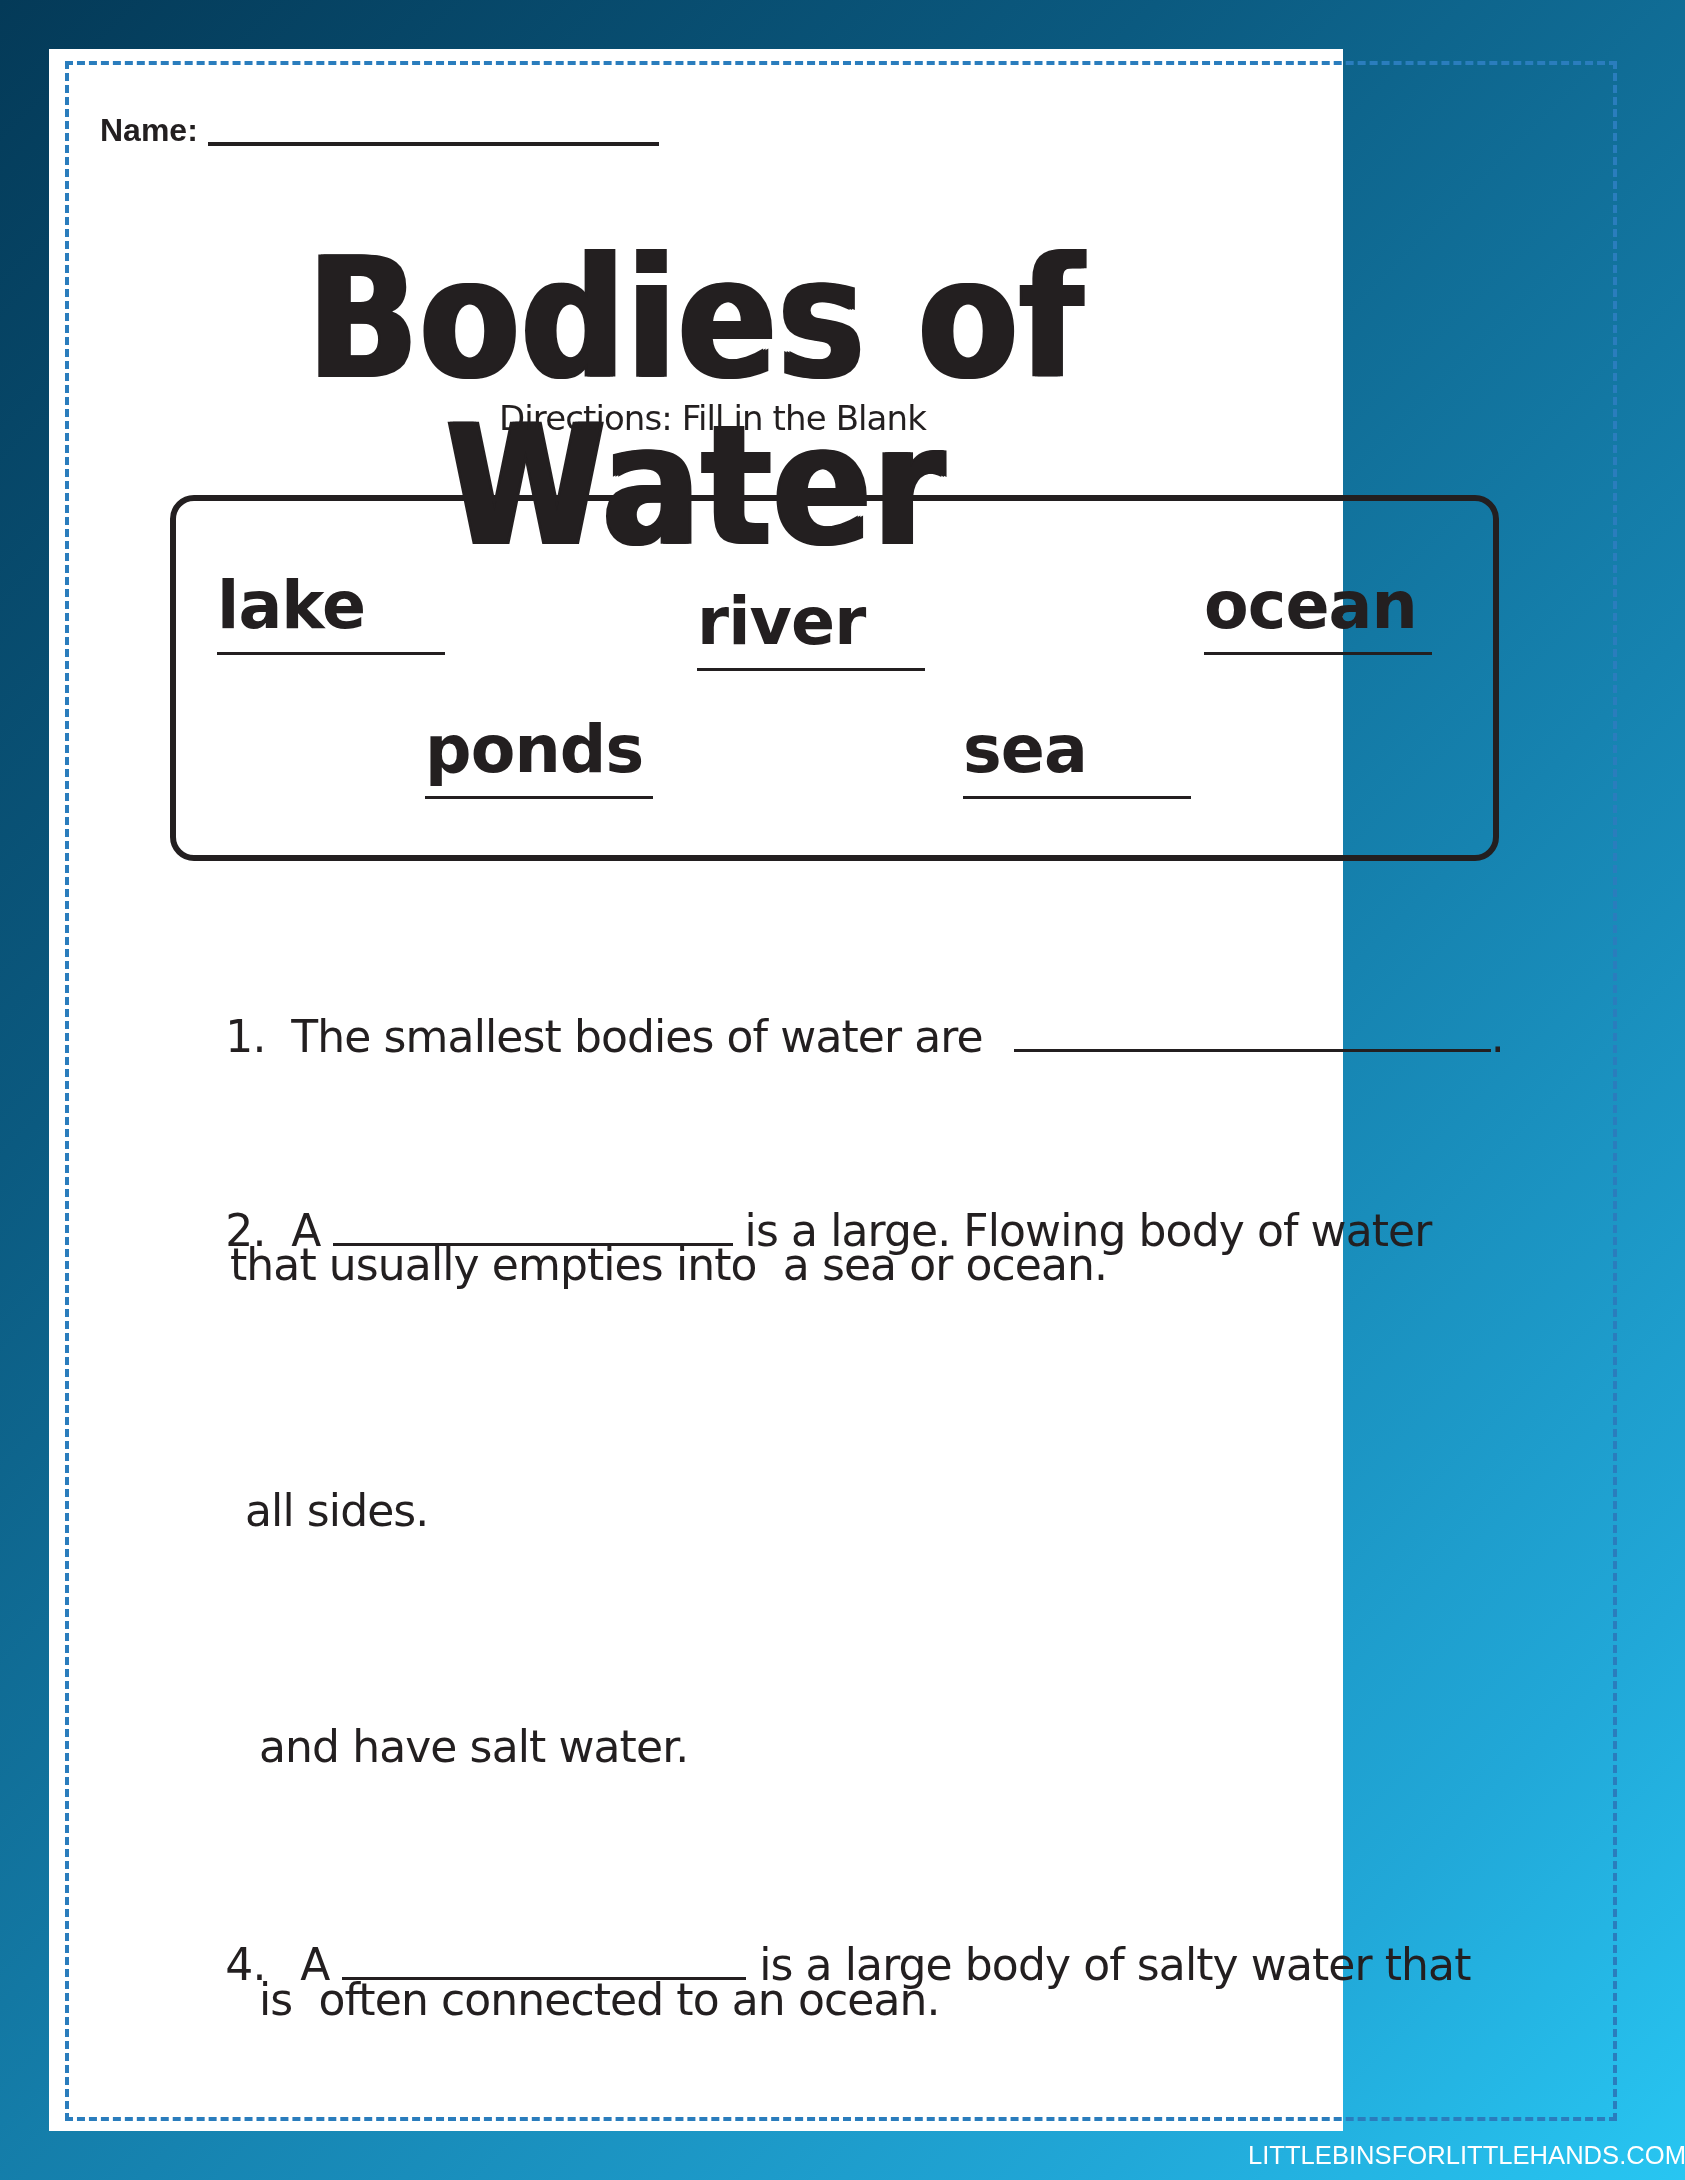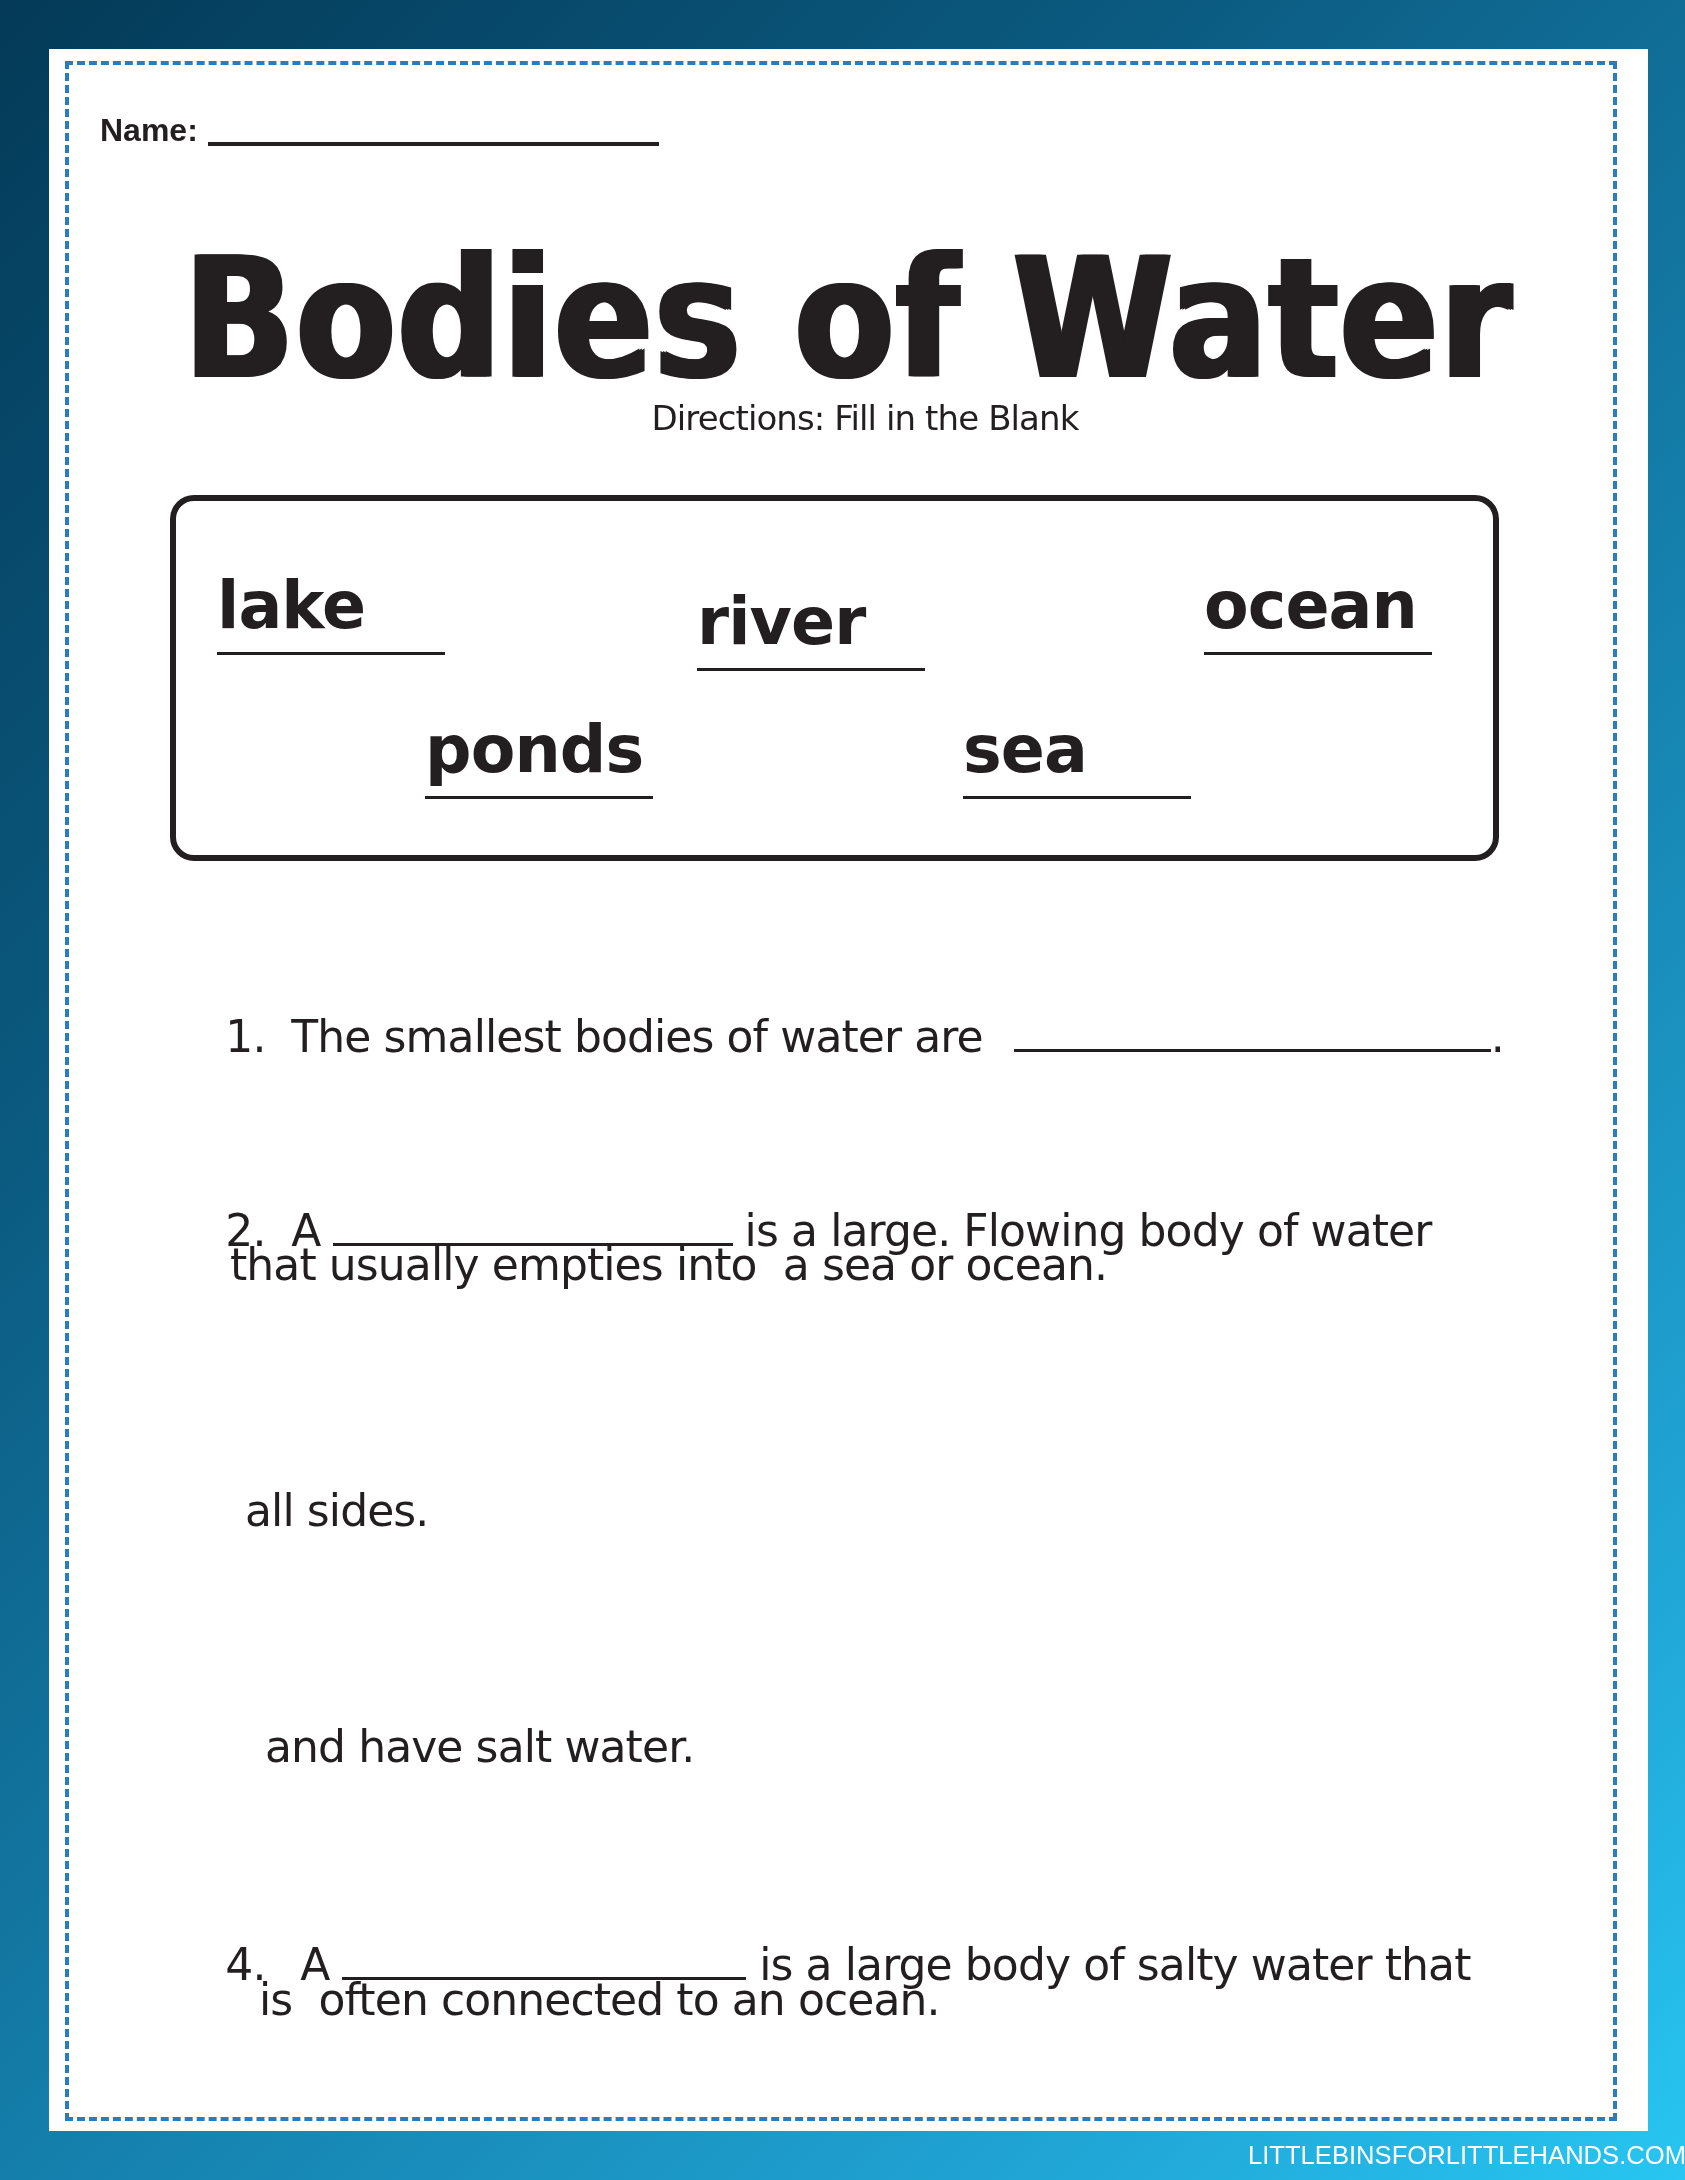"Name:" .page { width: 1599px -> 1294px }
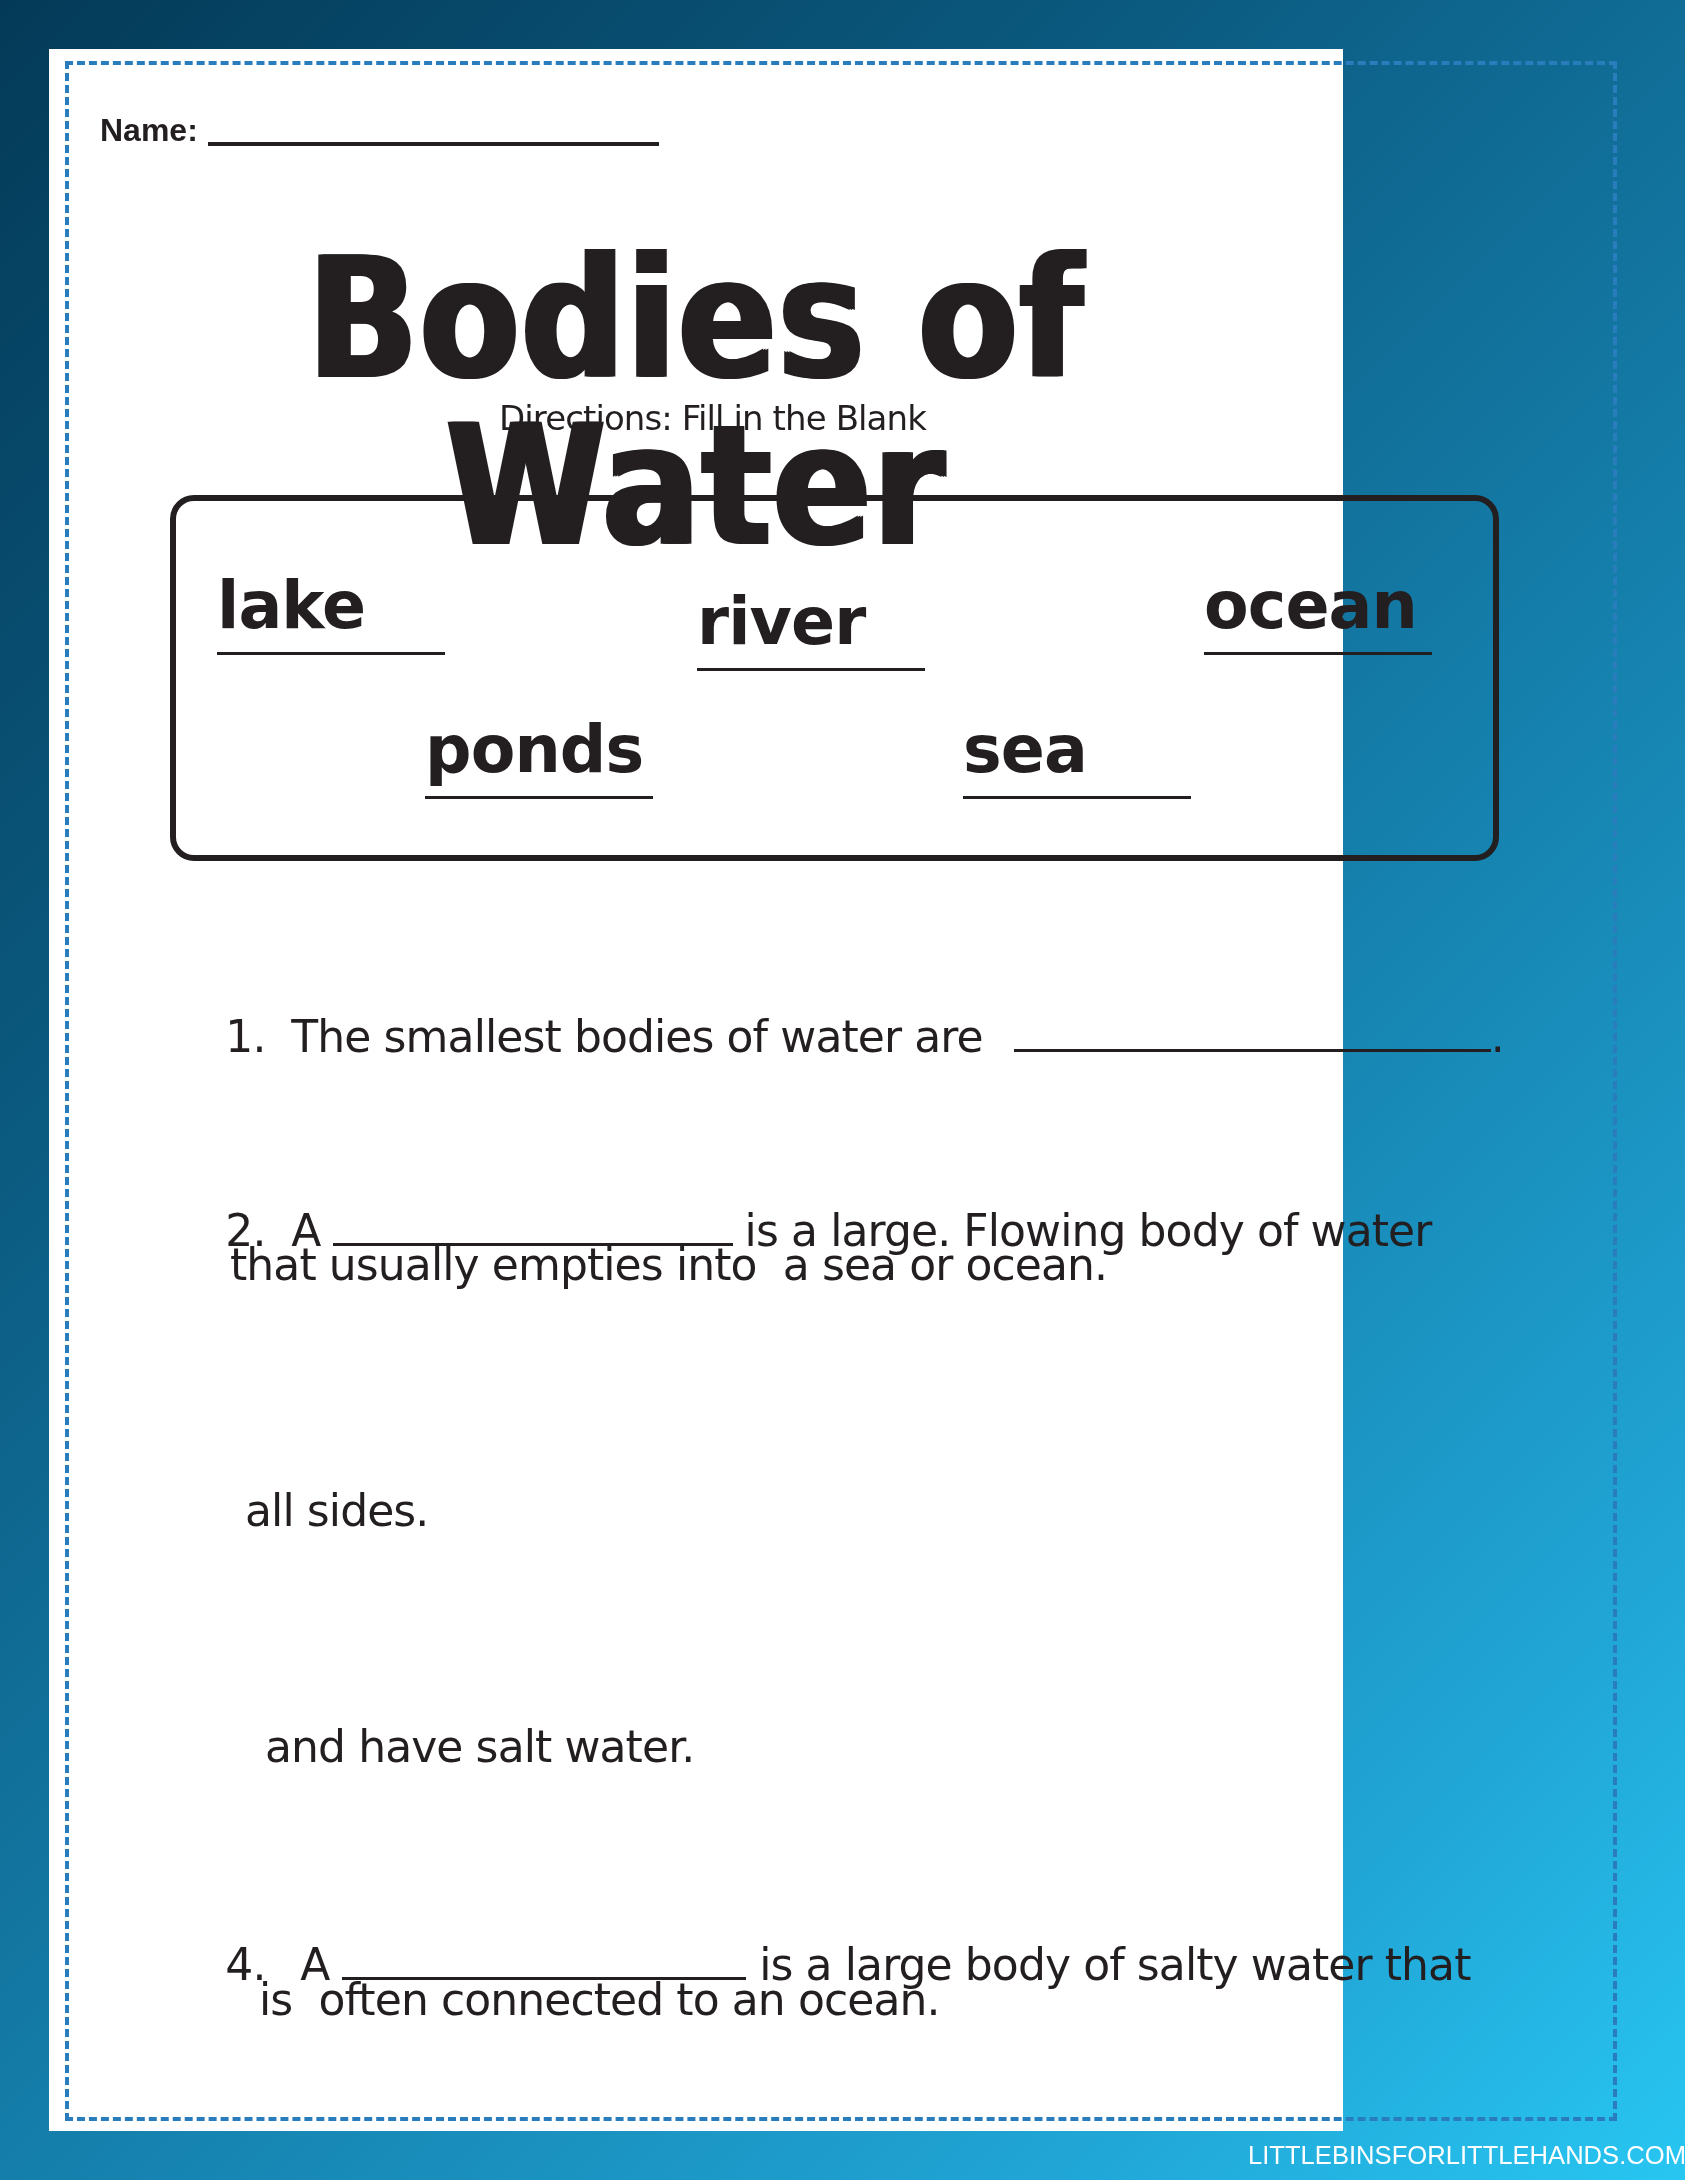"and have salt water." div.question { margin-left: 6px -> none }
